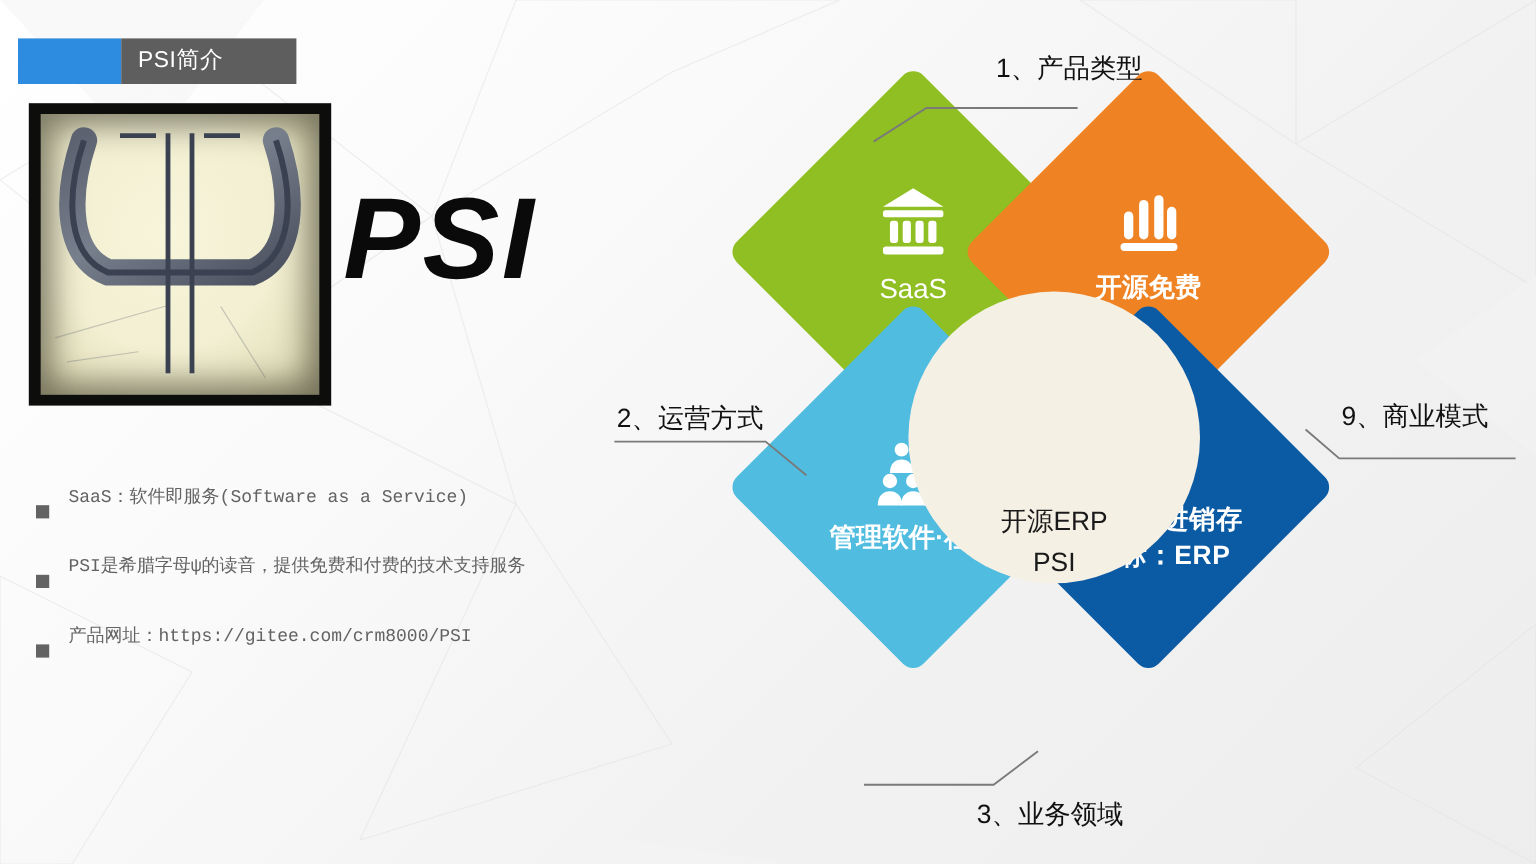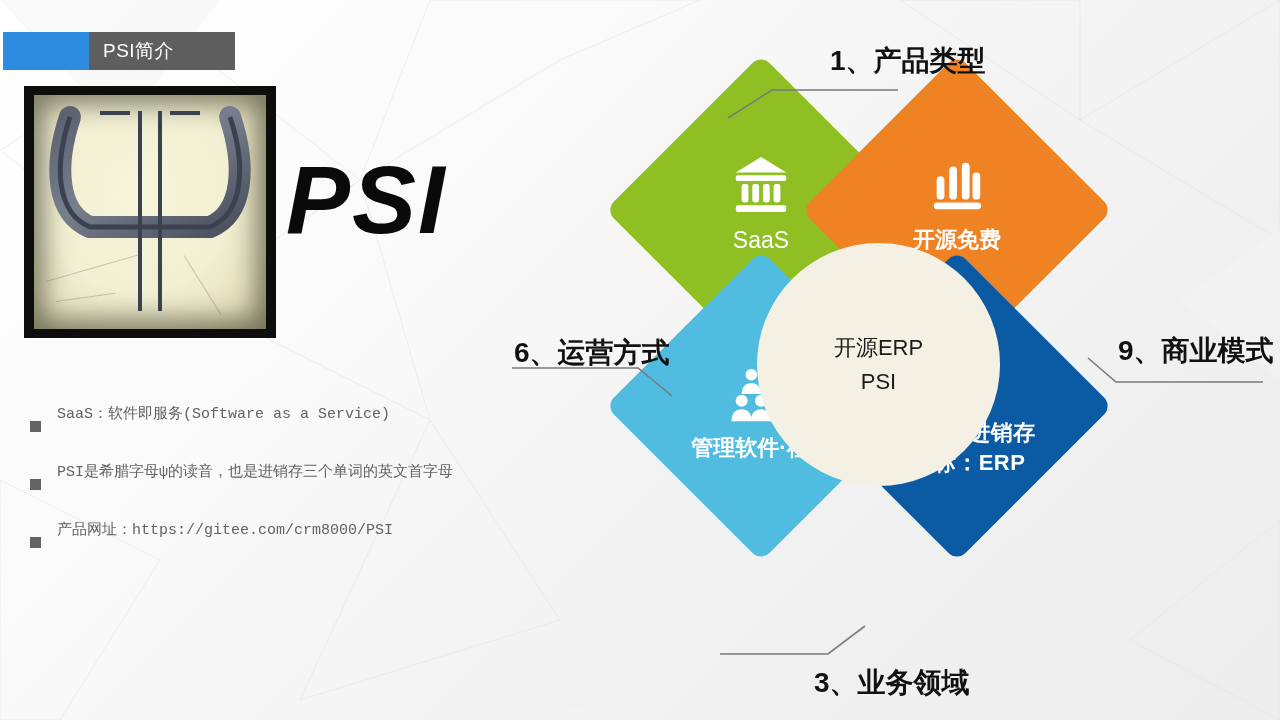"PSI简介" .title-bar { left: 3px -> 15px }
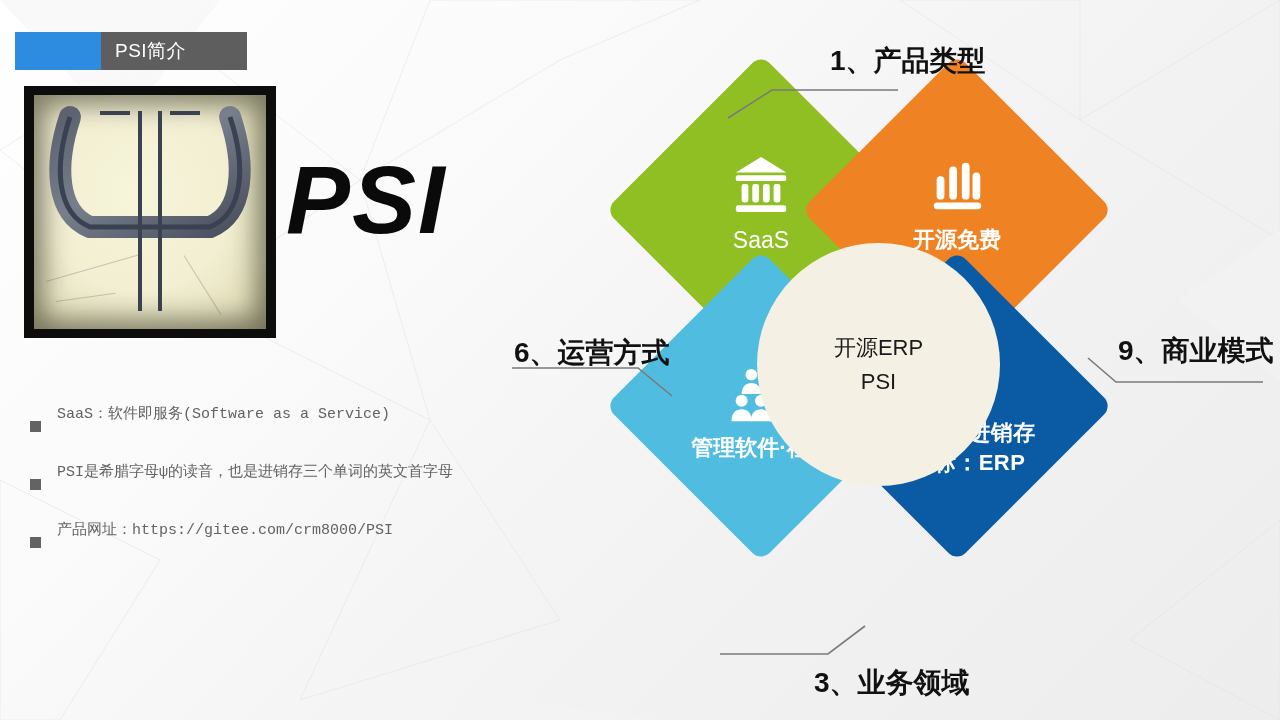"1、产品类型" .callout-label { font-size: 28px -> 22px; font-weight: bold -> normal }
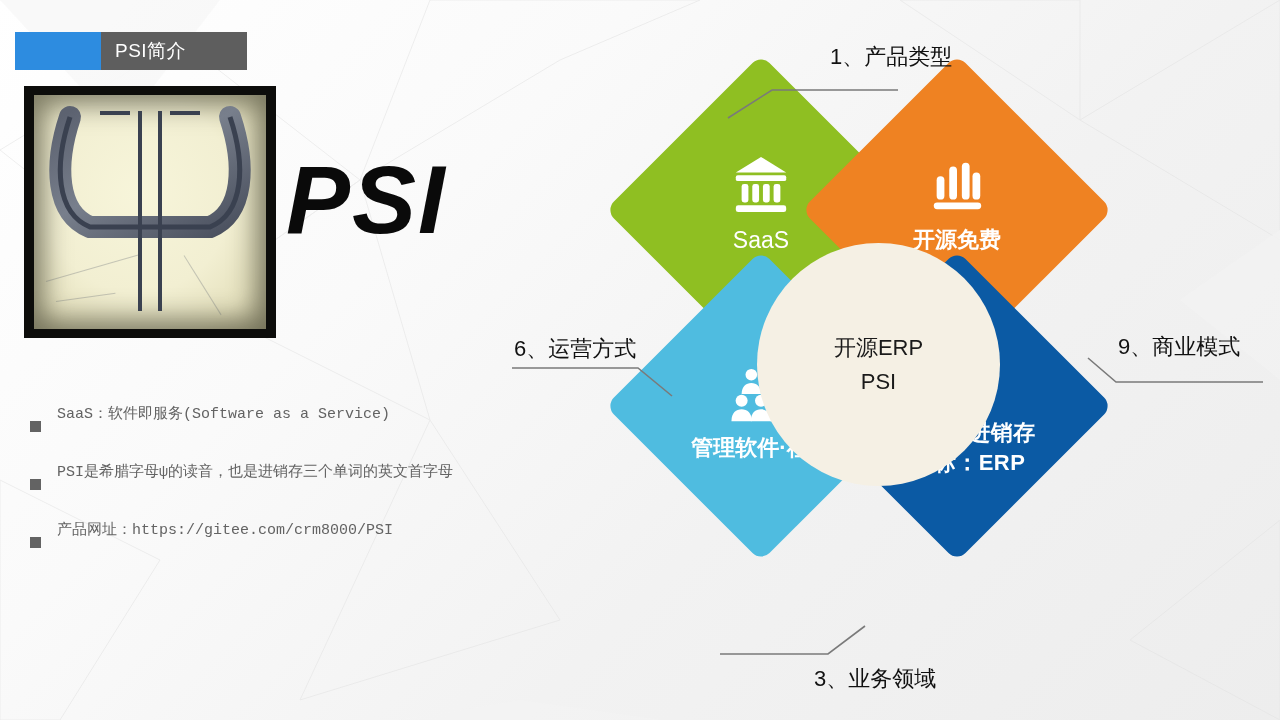"6、运营方式" div.callout-label { text: 6 -> 2 }
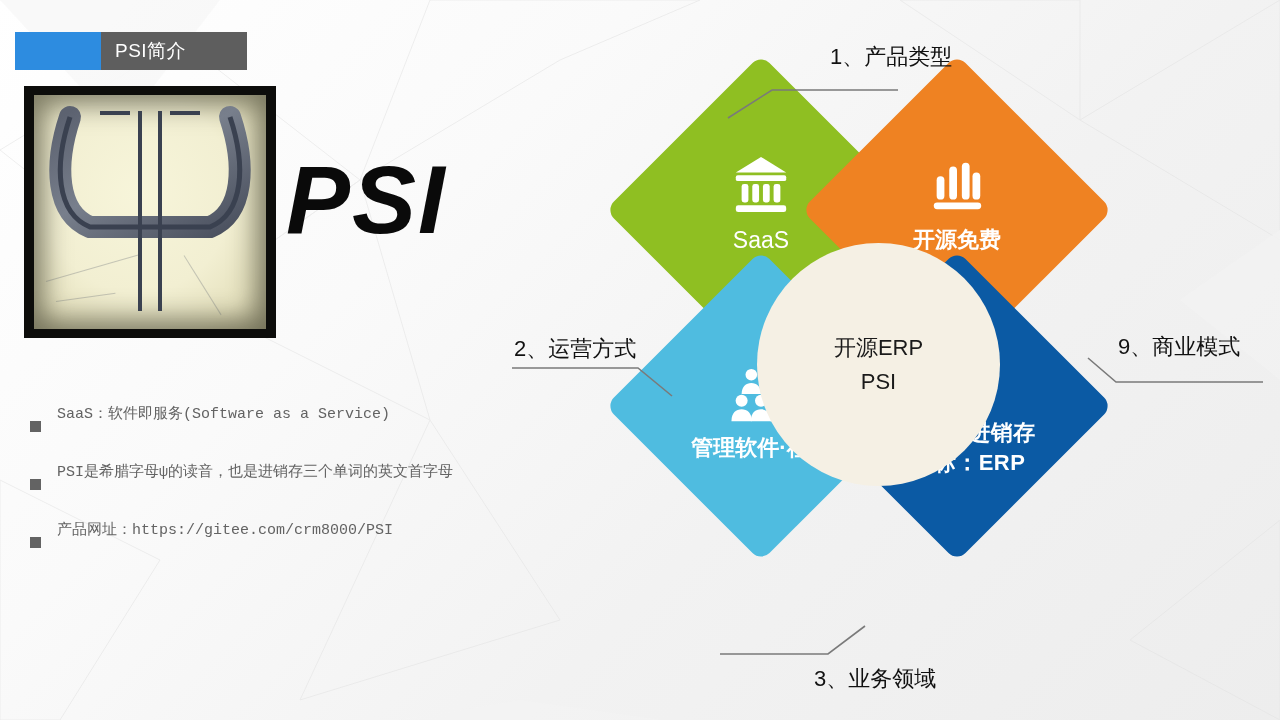"开源ERP" .center-circle { justify-content: center -> flex-end }
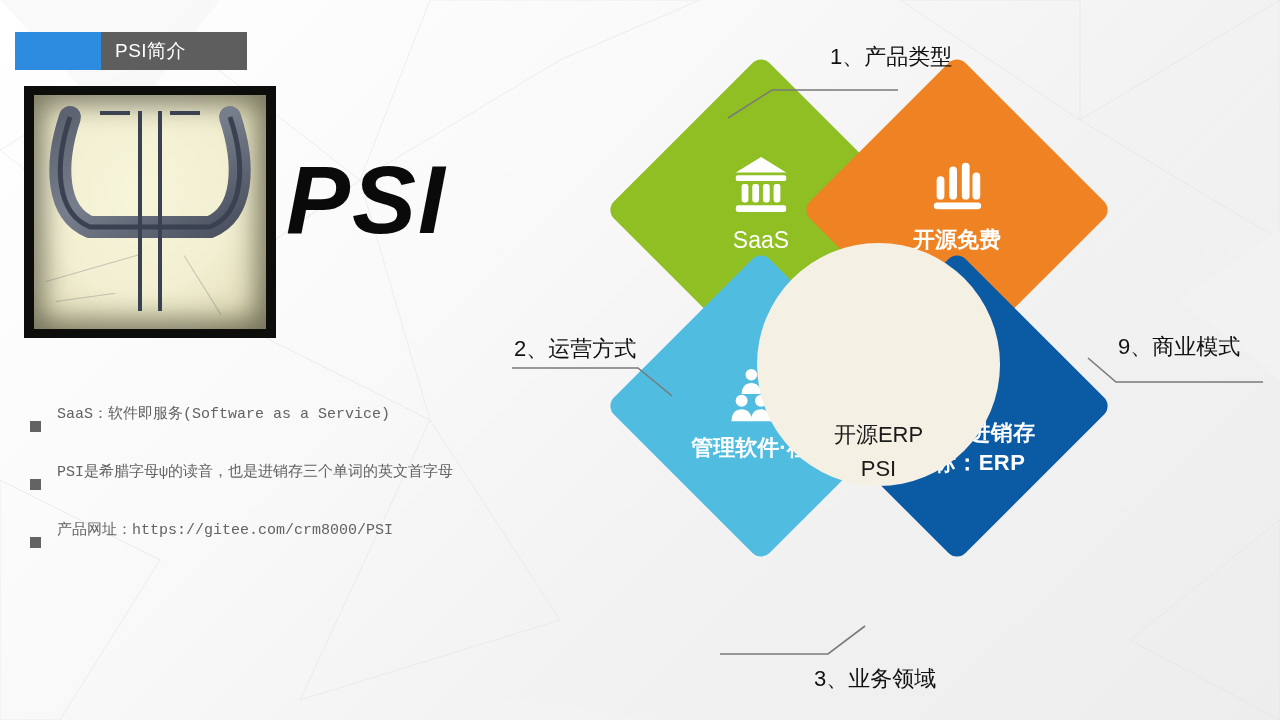"PSI是希腊字母ψ的读音，也是进销存三个单词的英文首字母" span.bullet-text { text: 也是进销存三个单词的英文首字母 -> 提供免费和付费的技术支持服务 }
